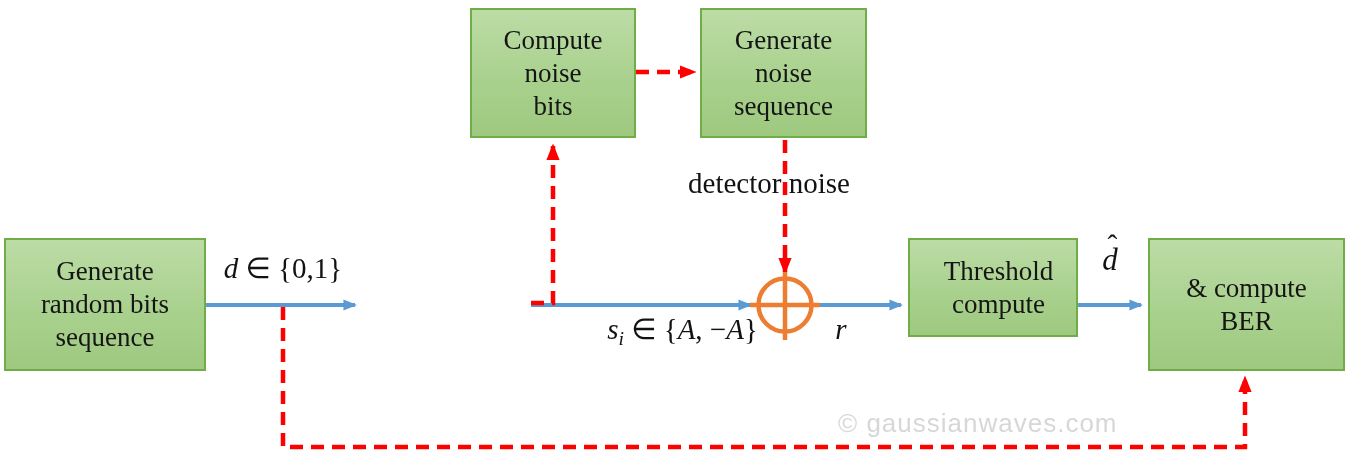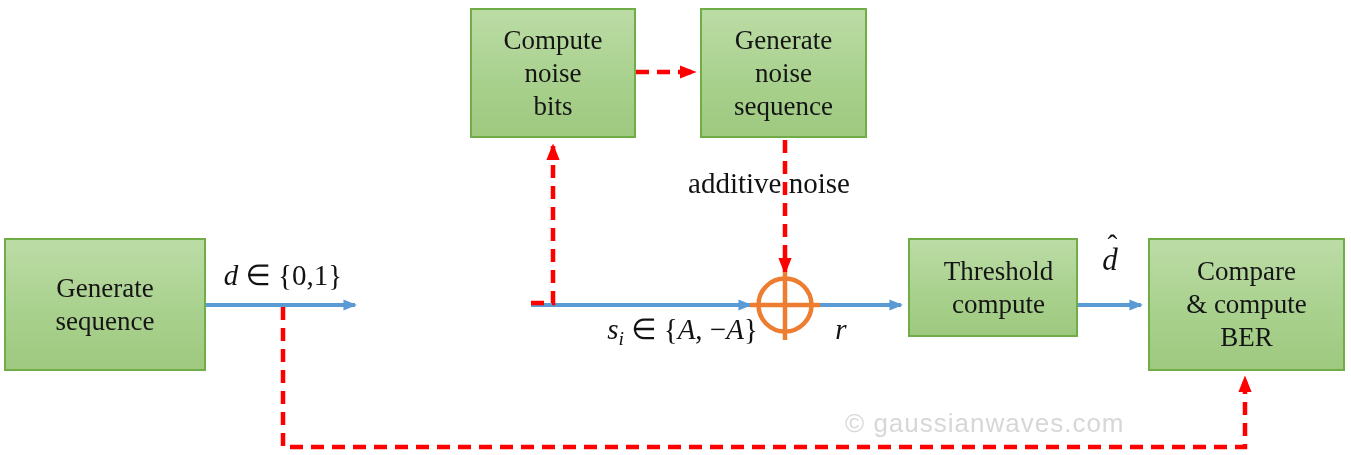"additive noise" div.lbl { text: additive -> detector }
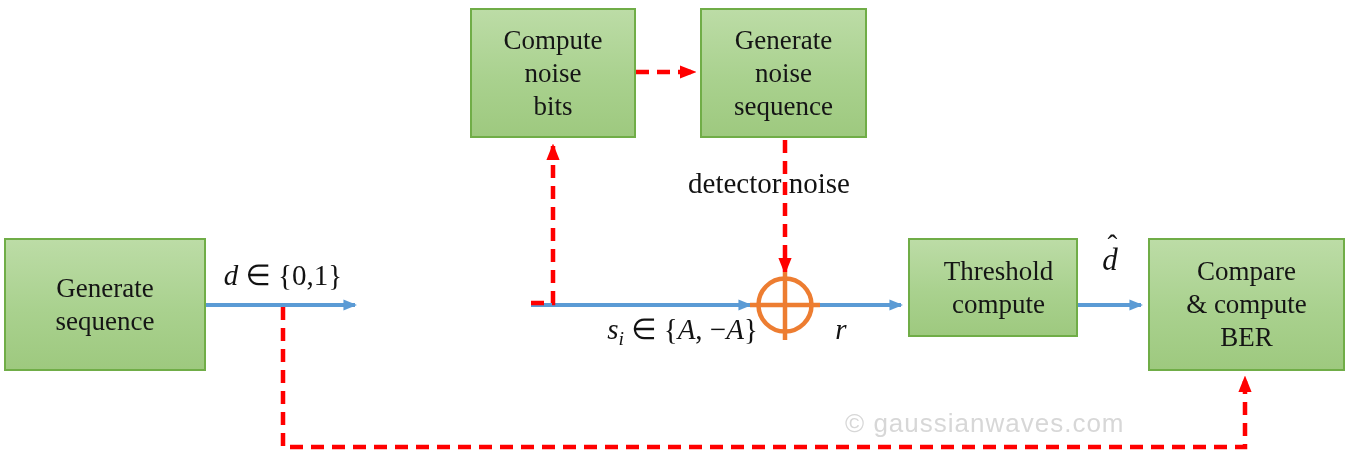"d ∈ {0,1}" div.lbl { top: 260px -> 253px }
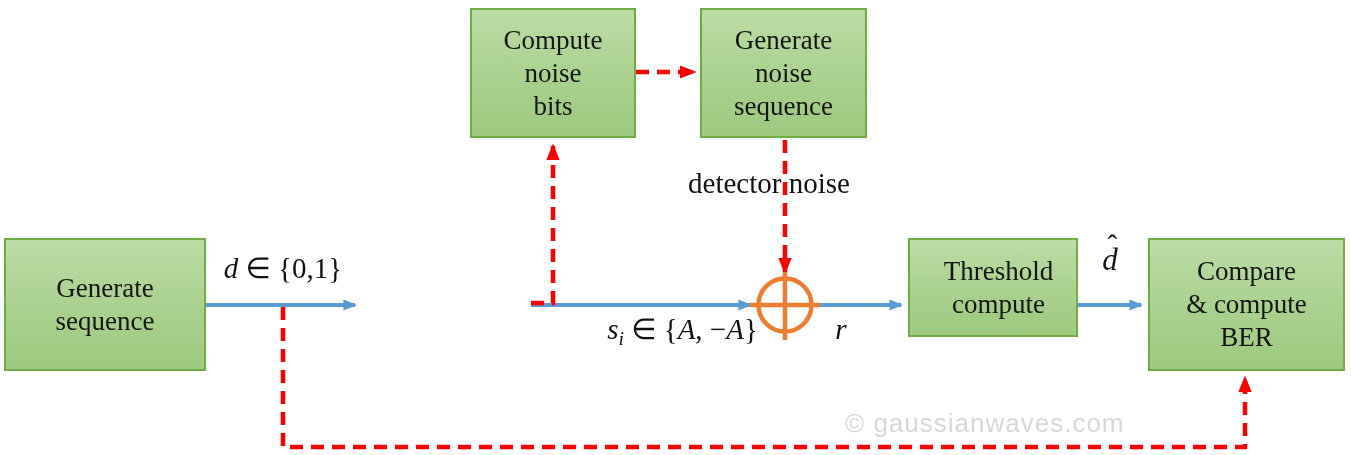"Compare" span { html: <span>Compare</span> -> none }
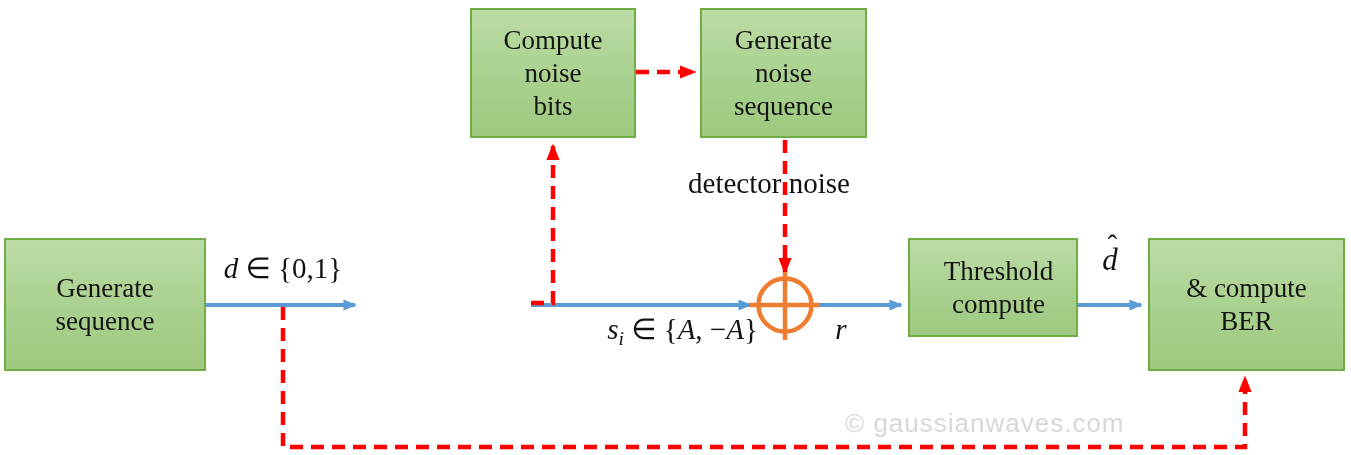"random bits" span { html: none -> <span>random bits</span> }
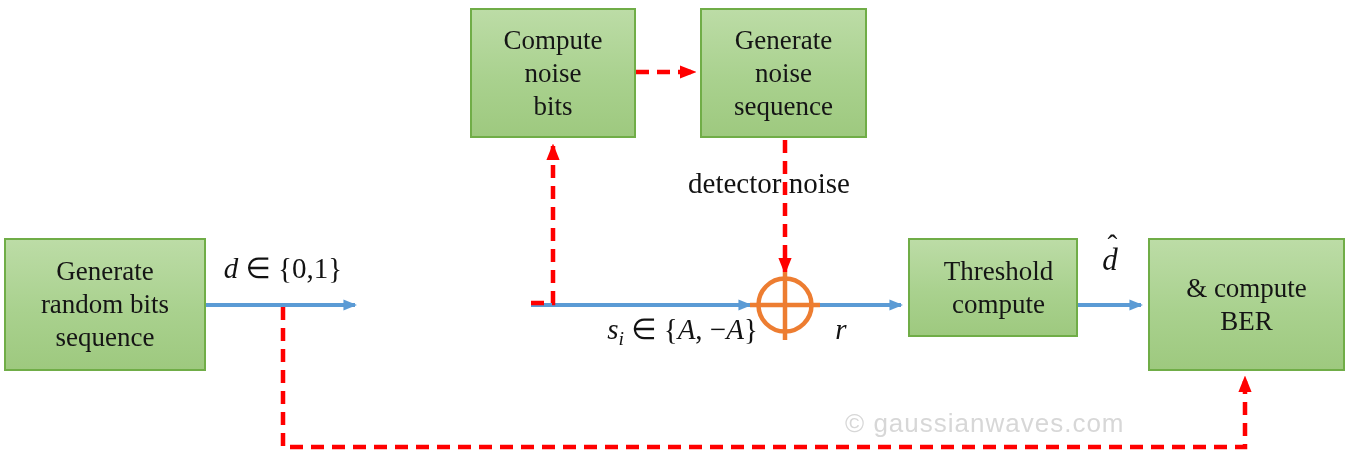"© gaussianwaves.com" .watermark { margin-left: 7px -> none }
